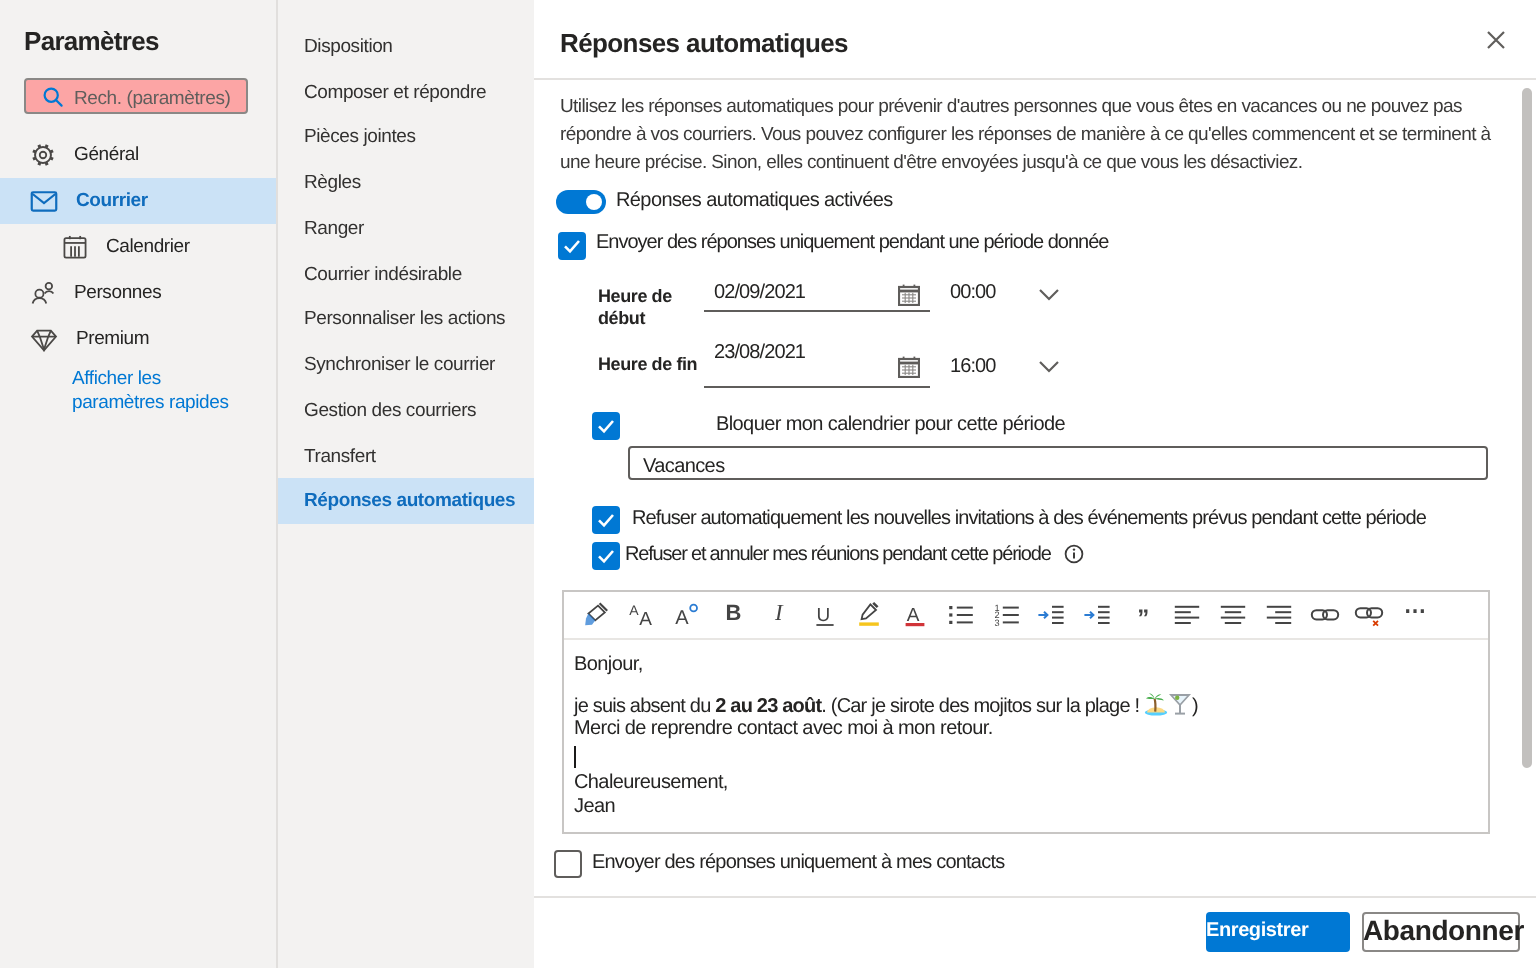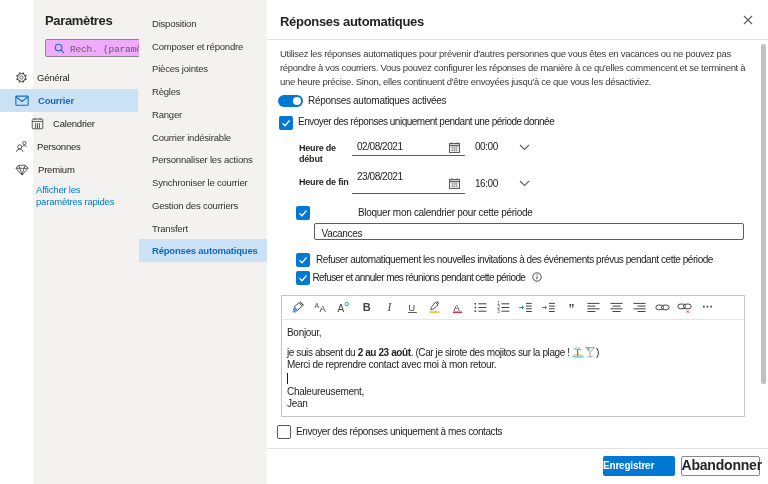"Paramètres" .col1 { margin-left: 33px -> none; width: 117px -> 139px }
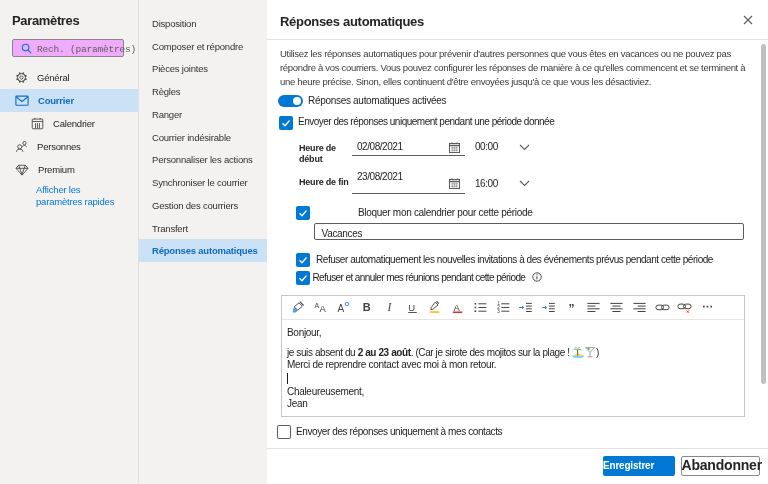"Rech. (paramètres)" div.abs { background: #f0abfc -> #fca5a5; font-family: Liberation Mono, monospace -> none }
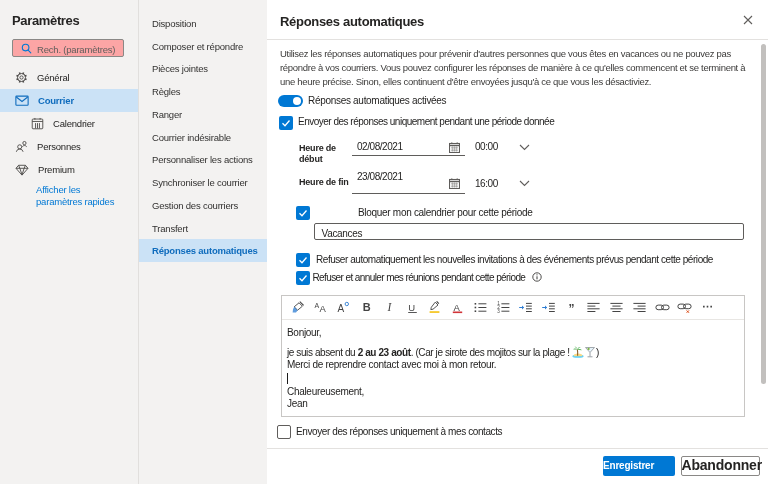"02/08/2021" div.lbl { text: 02/08/2021 -> 02/09/2021 }
